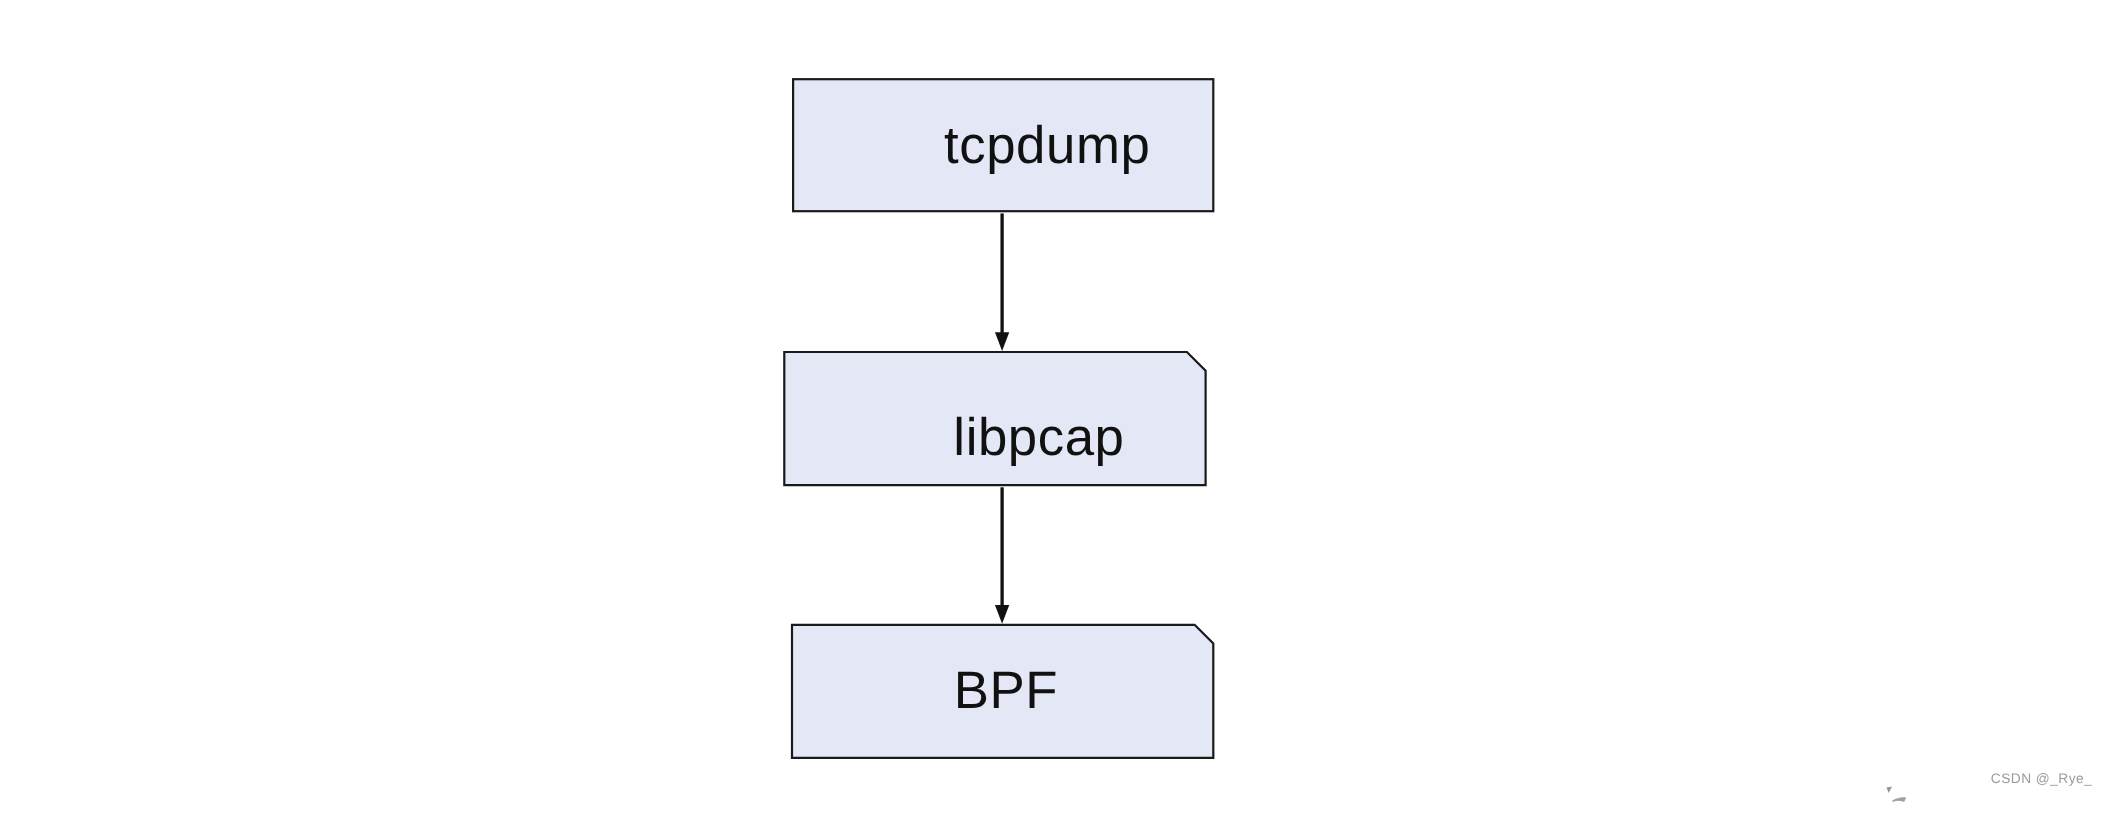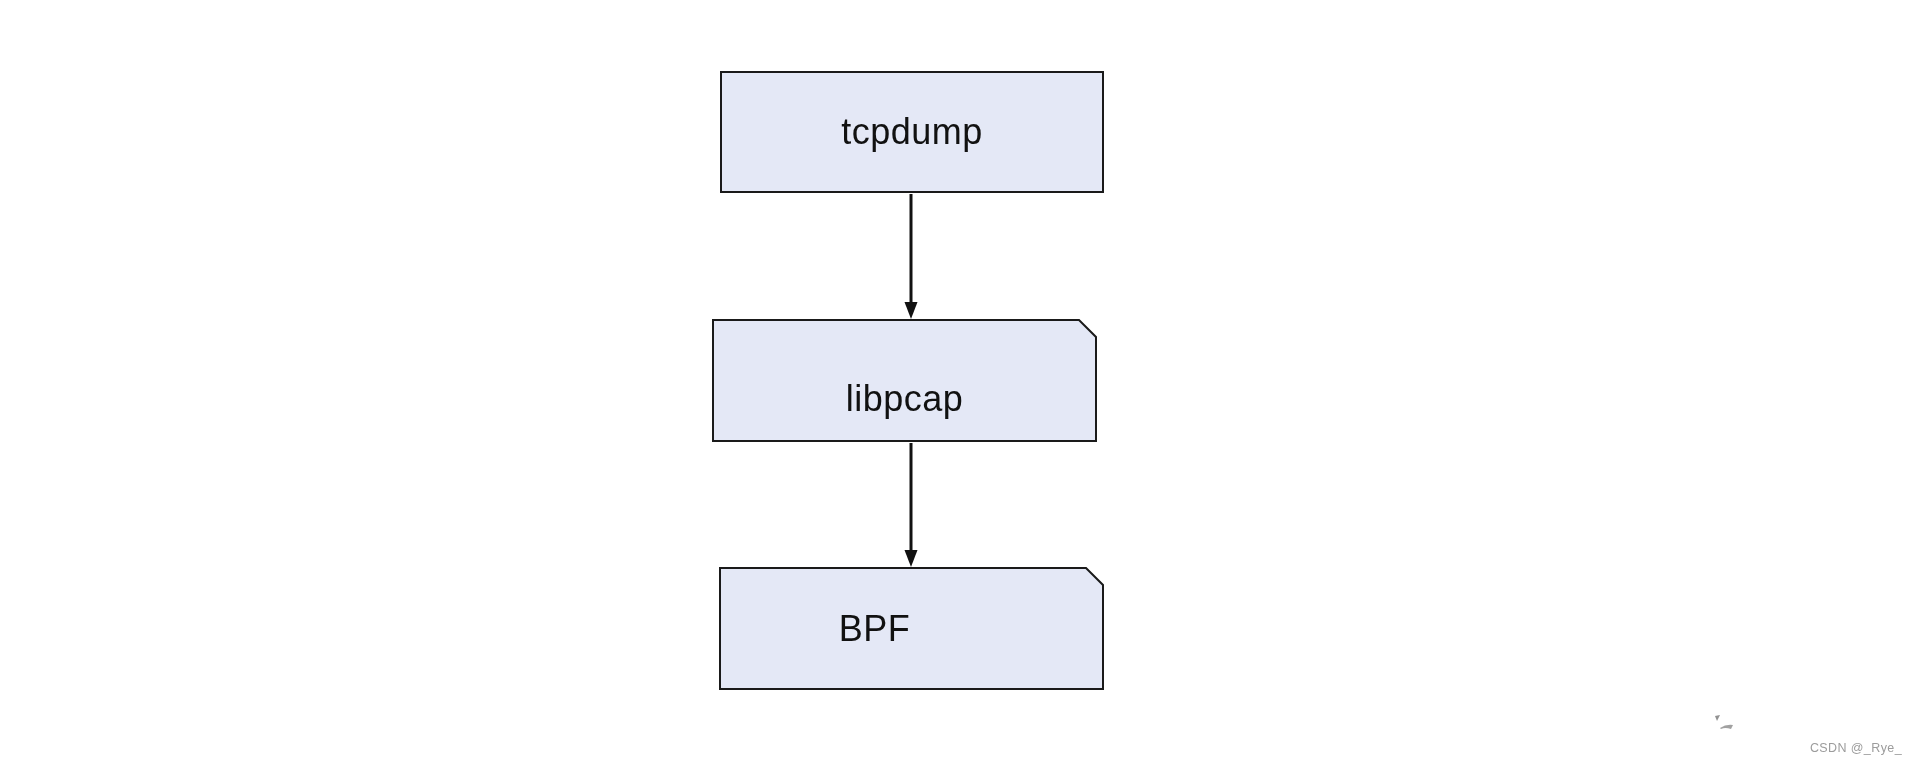"tcpdump" .node-label { font-size: 36px -> 48px; padding-left: none -> 40px }
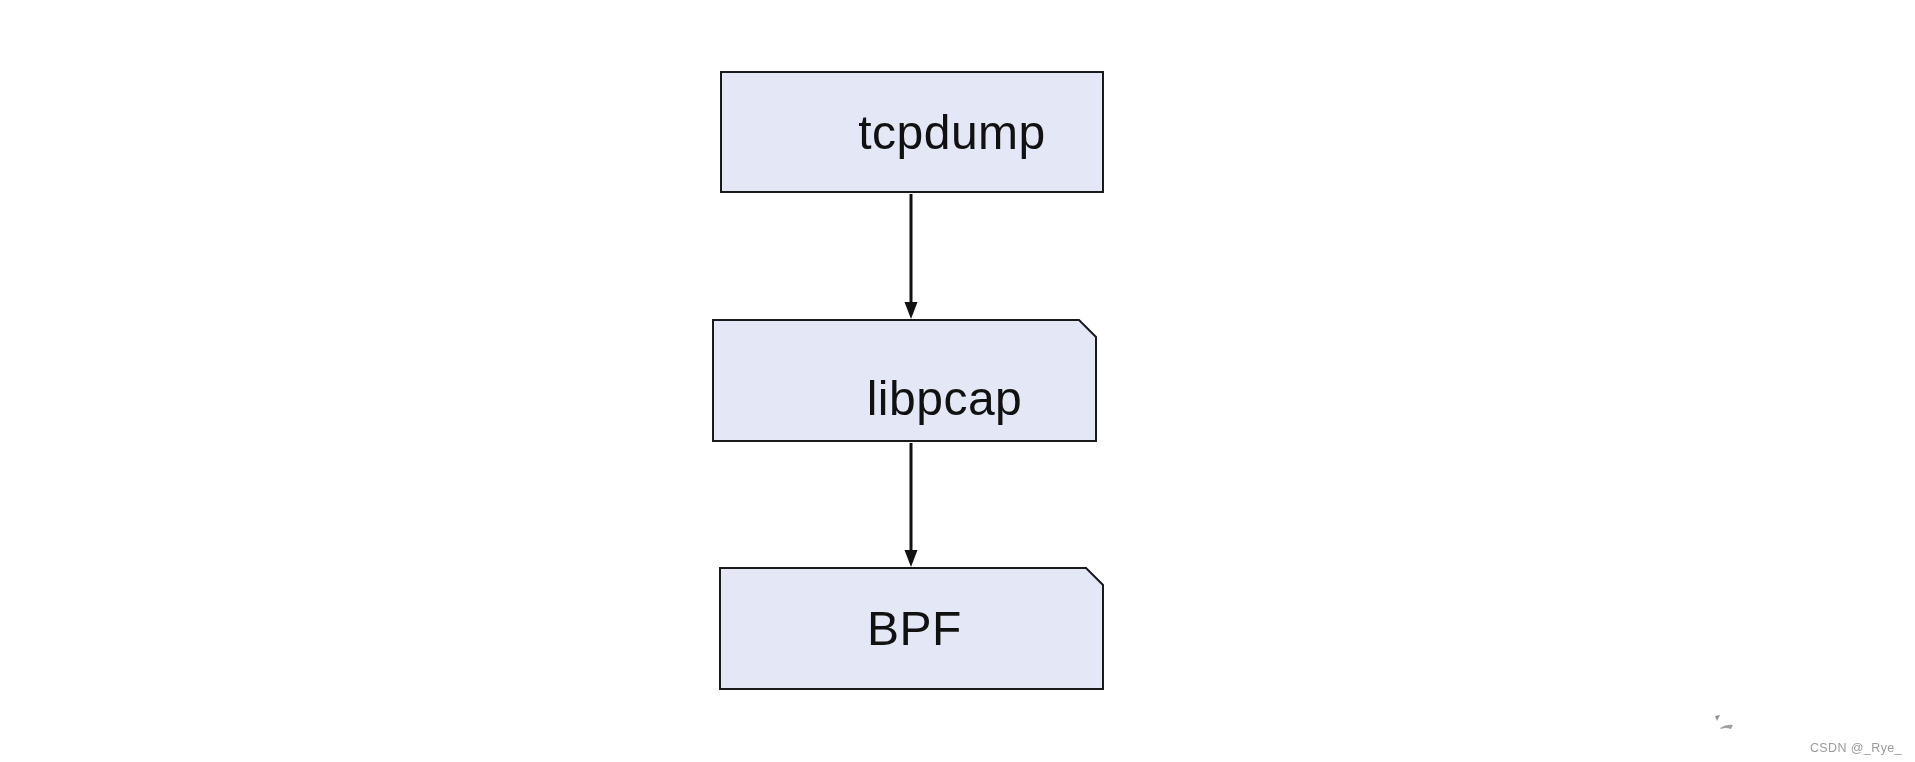"CSDN @_Rye_" .watermark { top: 741px -> 701px }
